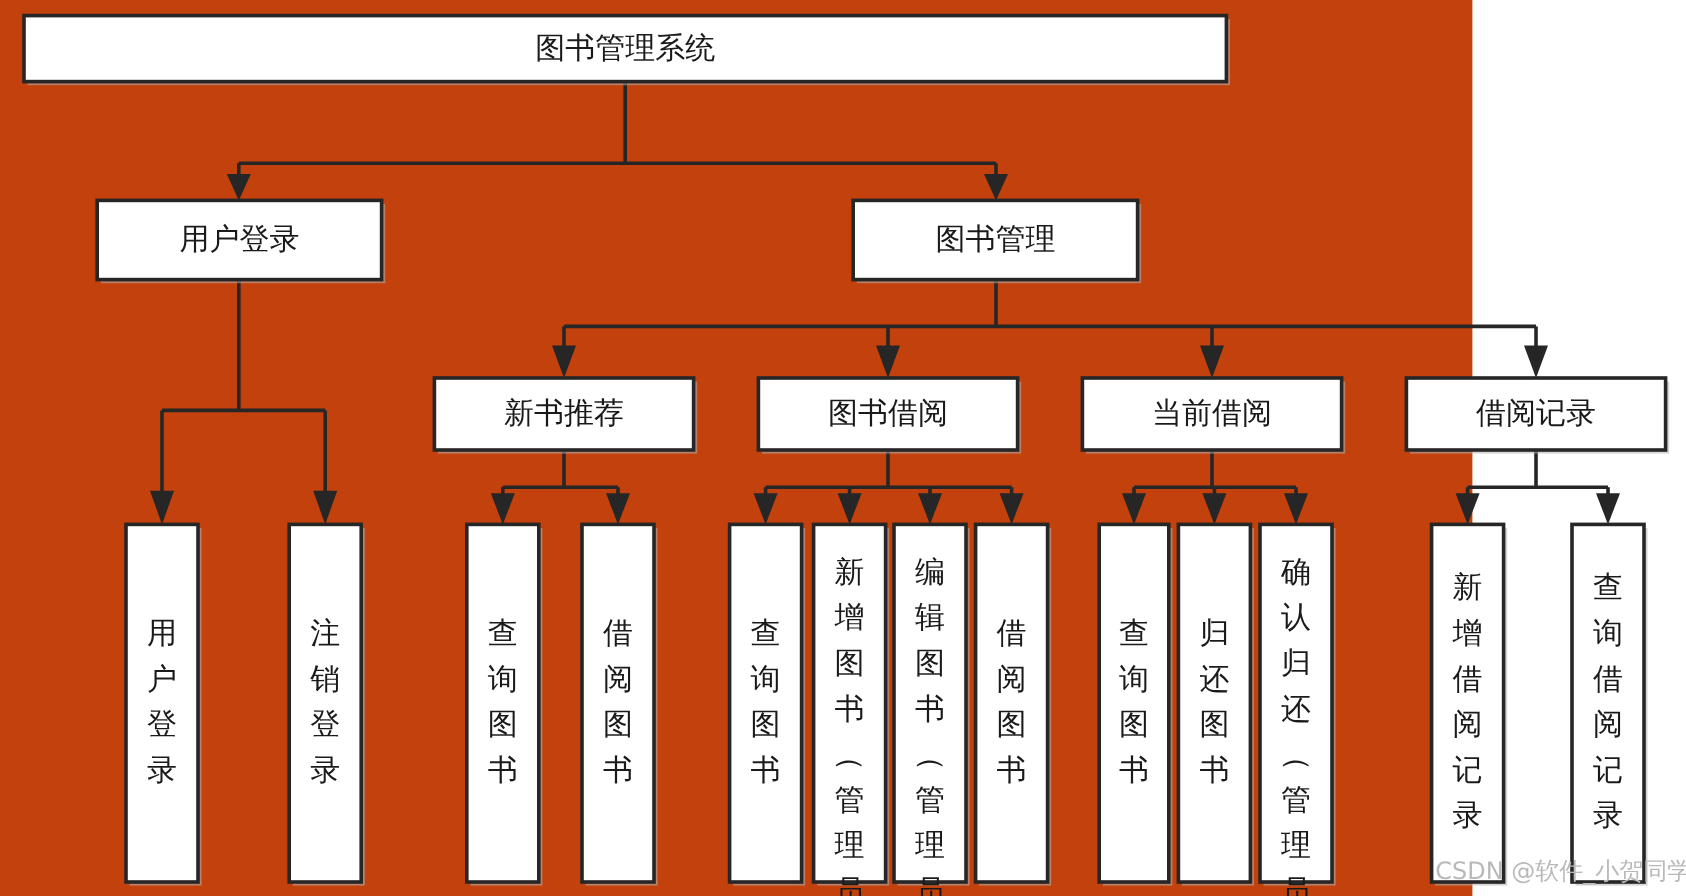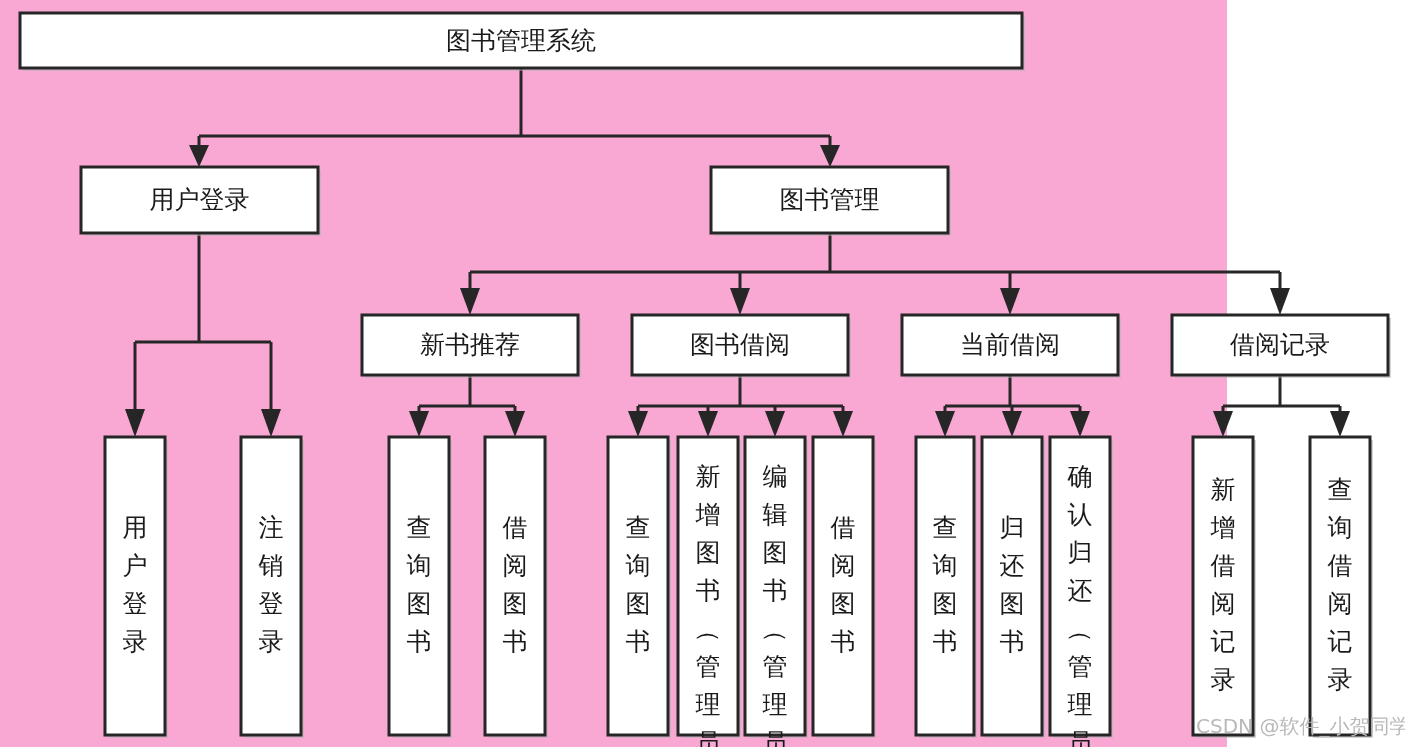"图书管理系统" #diagram-root { background: #f9a8d4 -> #c2410c }
